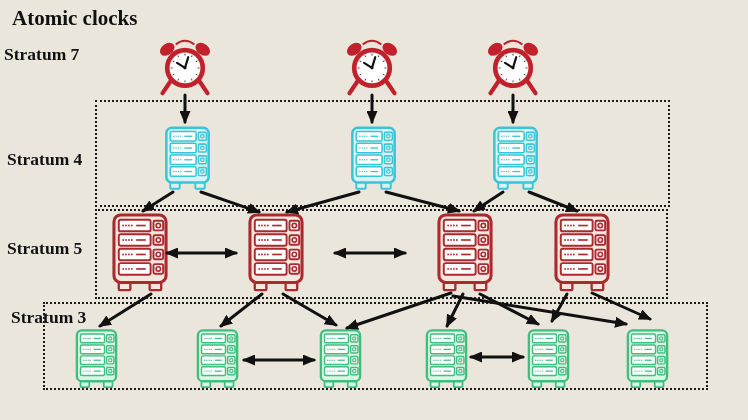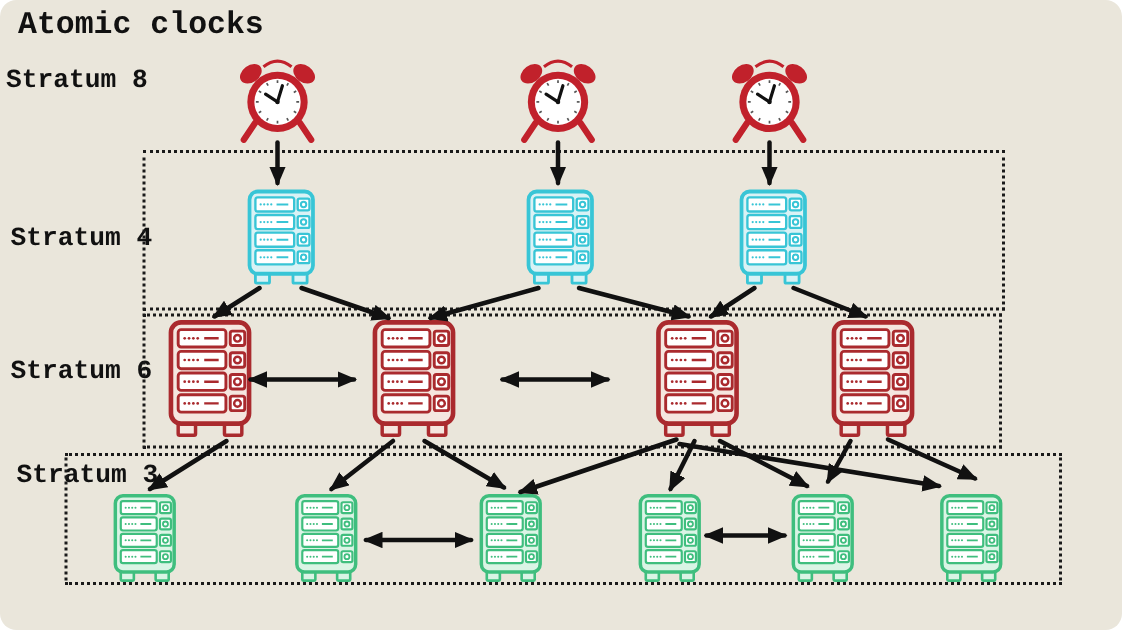"Atomic clocks" .stage { border-radius: 11px -> none; font-family: Liberation Mono, monospace -> Liberation Serif, serif }
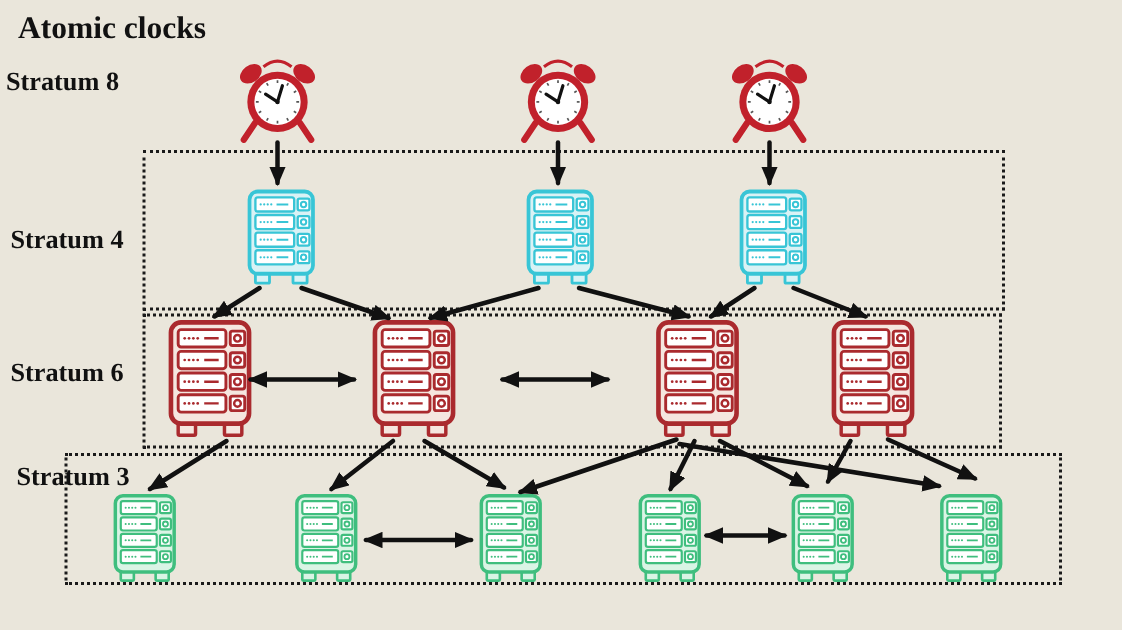"Stratum 8" div.slabel { text: 8 -> 7 }
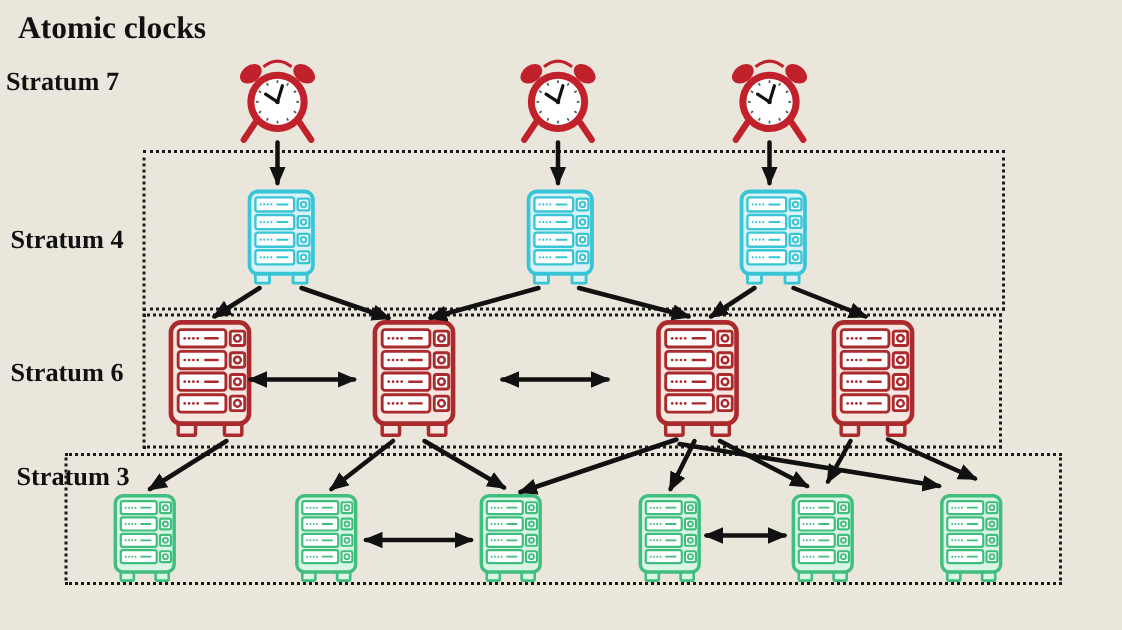"Stratum 6" div.slabel { text: 6 -> 5 }
